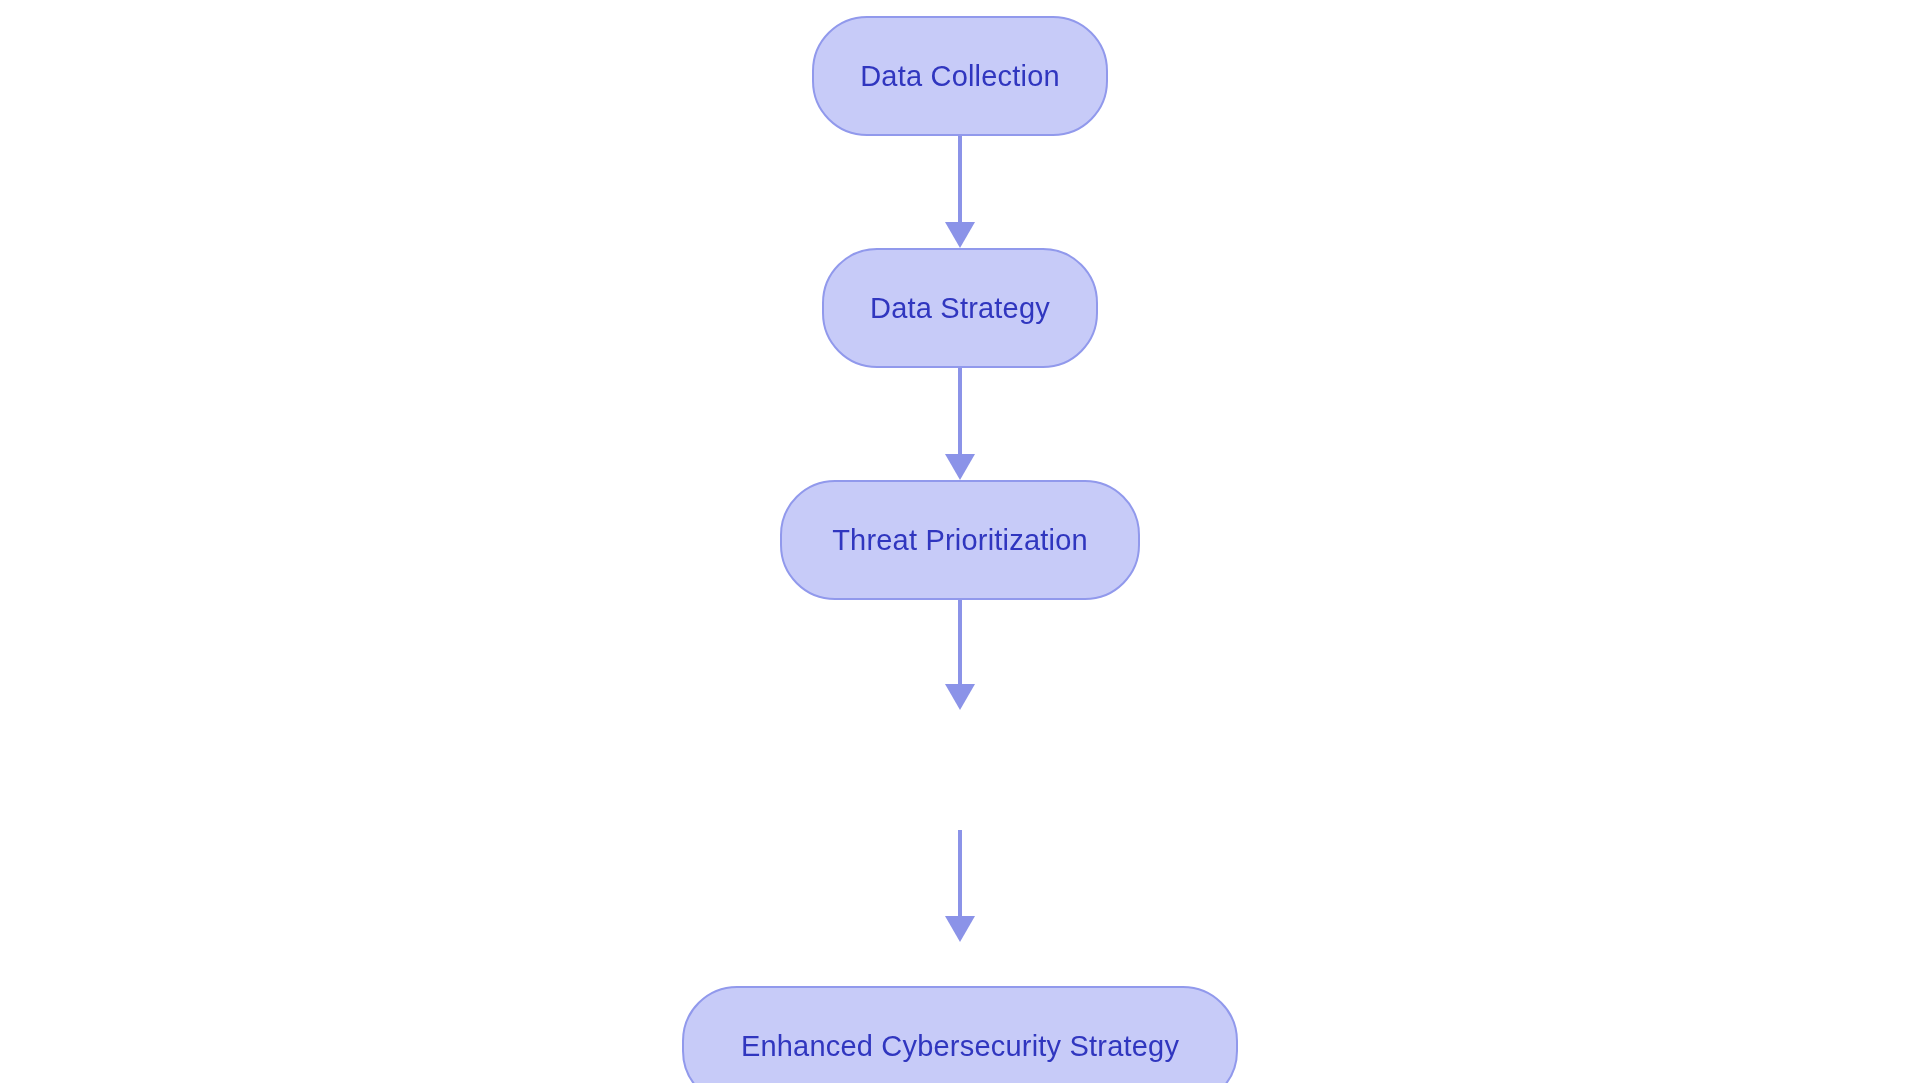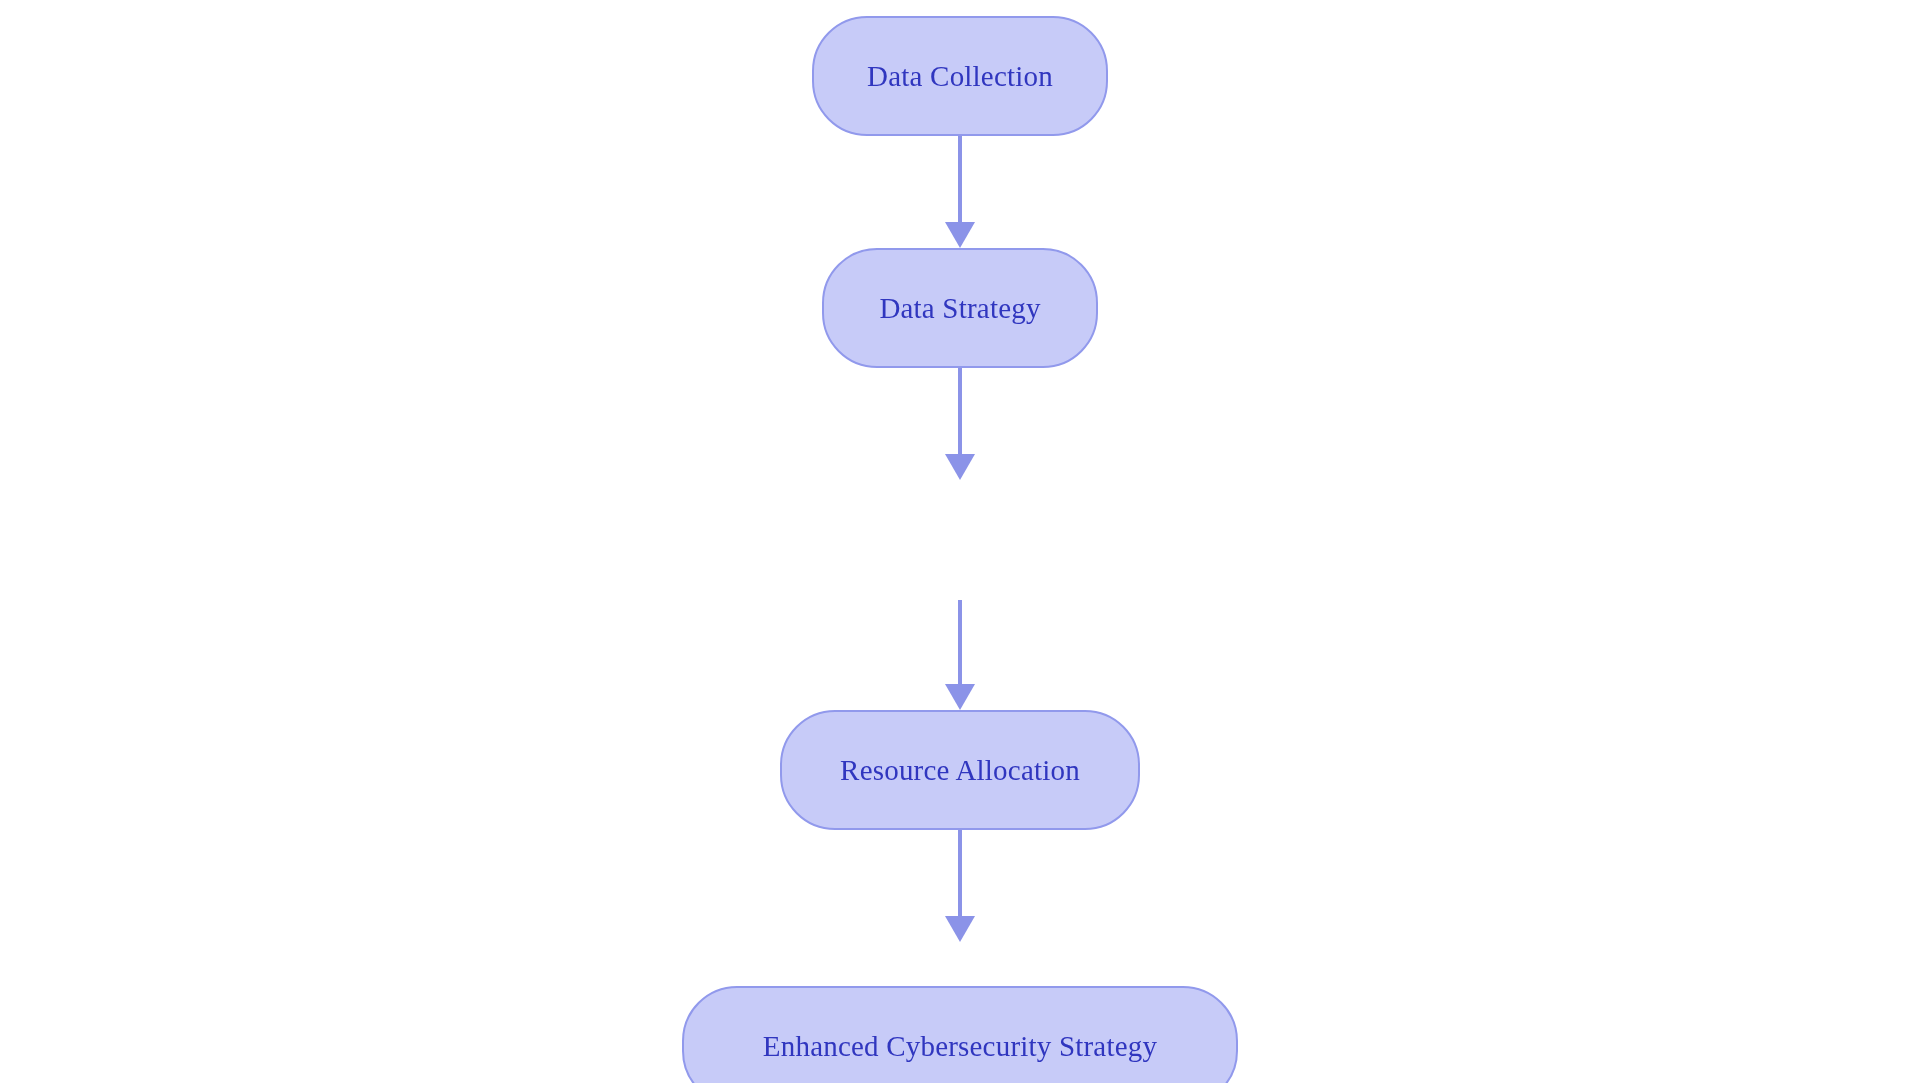"Data Collection" .canvas { font-family: Liberation Serif, serif -> none }
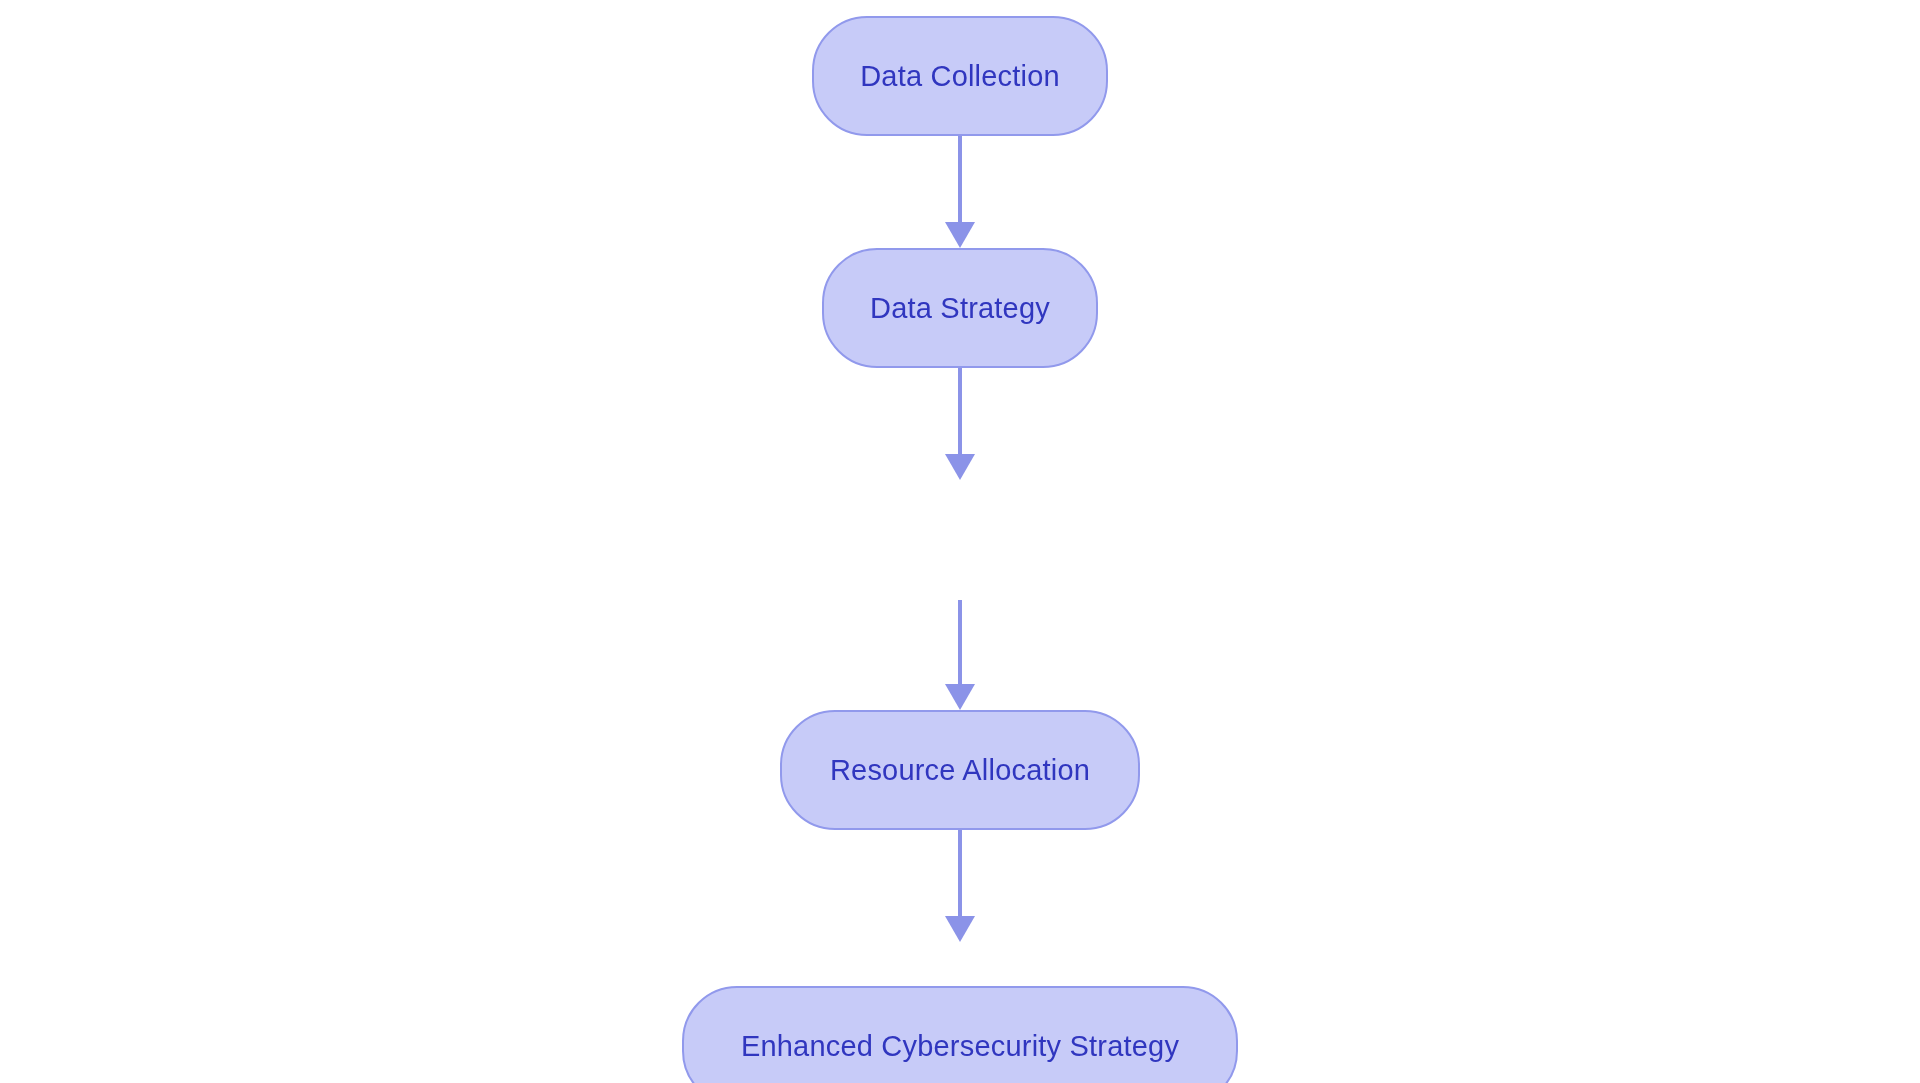"Threat Prioritization" div.node { html: none -> <div> <span>Threat Prioritization</span> </div> }
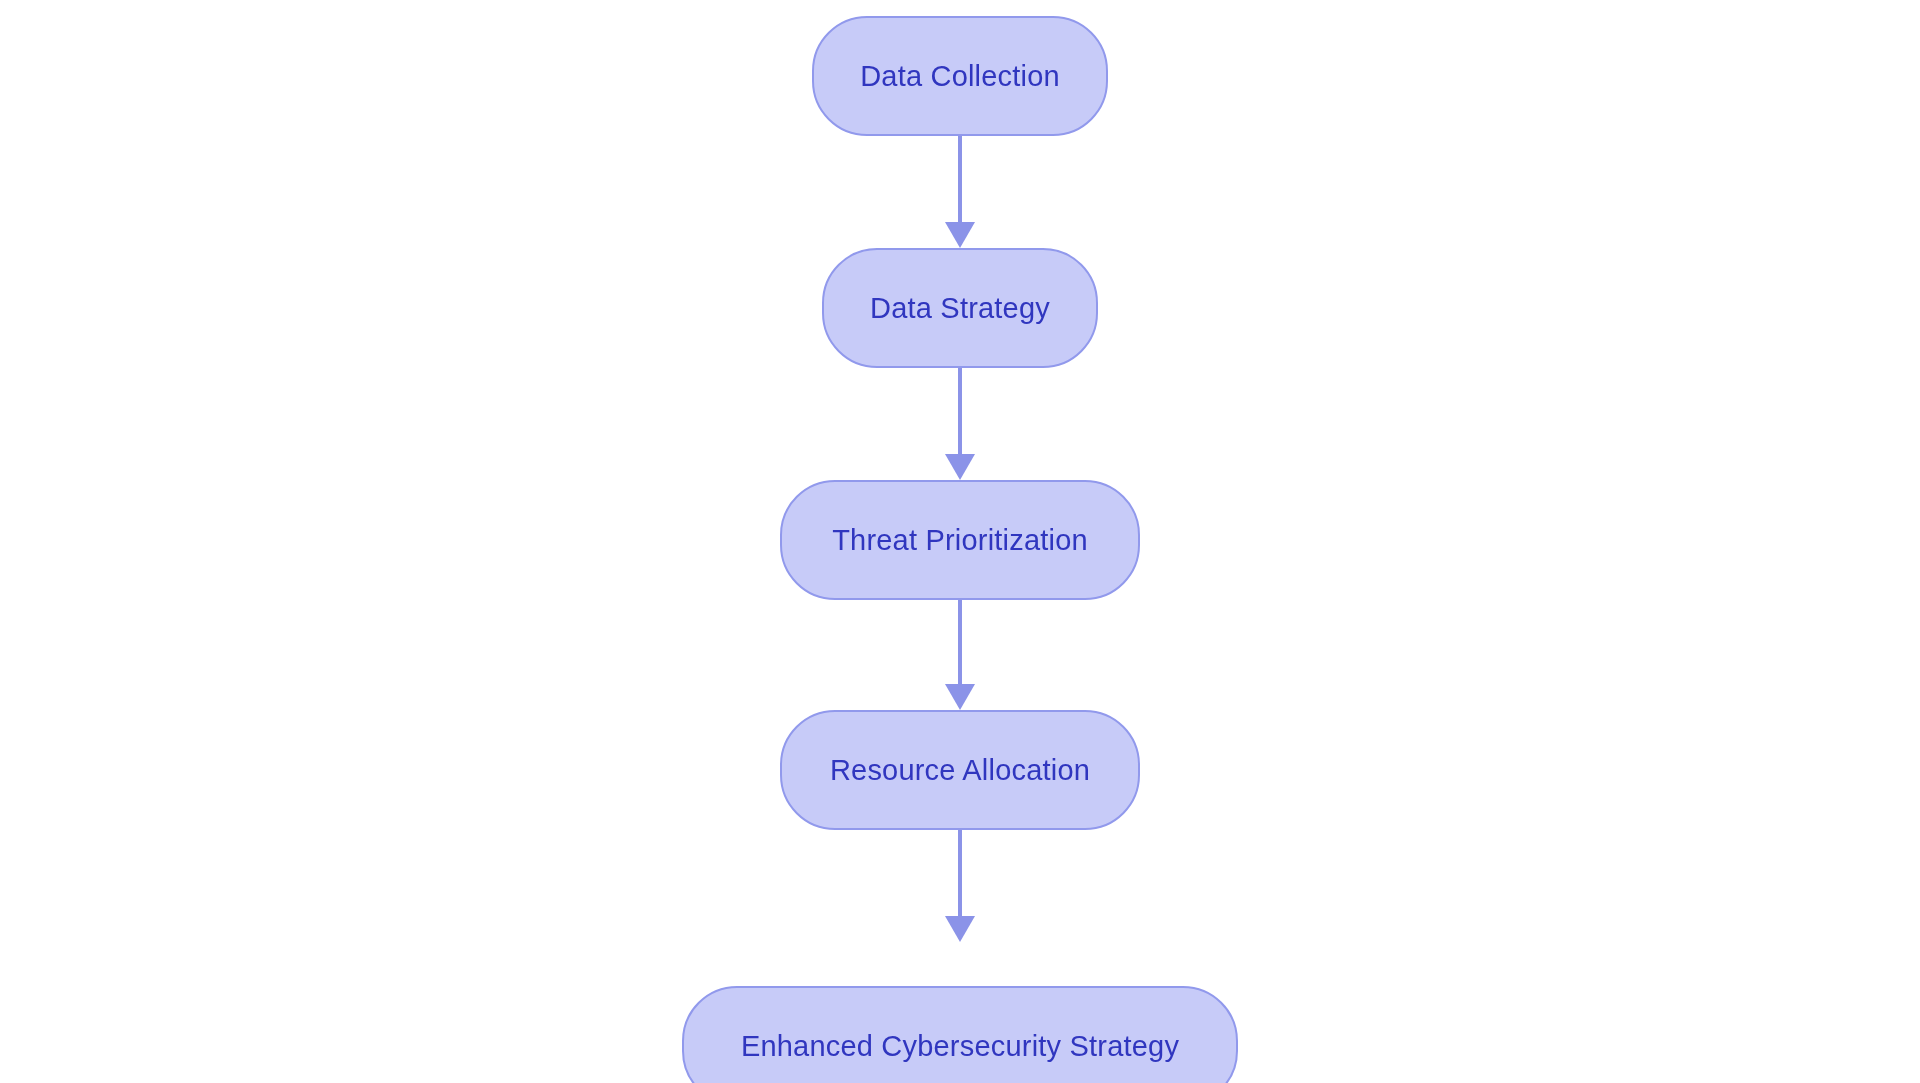"Resource Allocation" div.node { html: <div> <span>Resource Allocation</span> </div> -> none }
